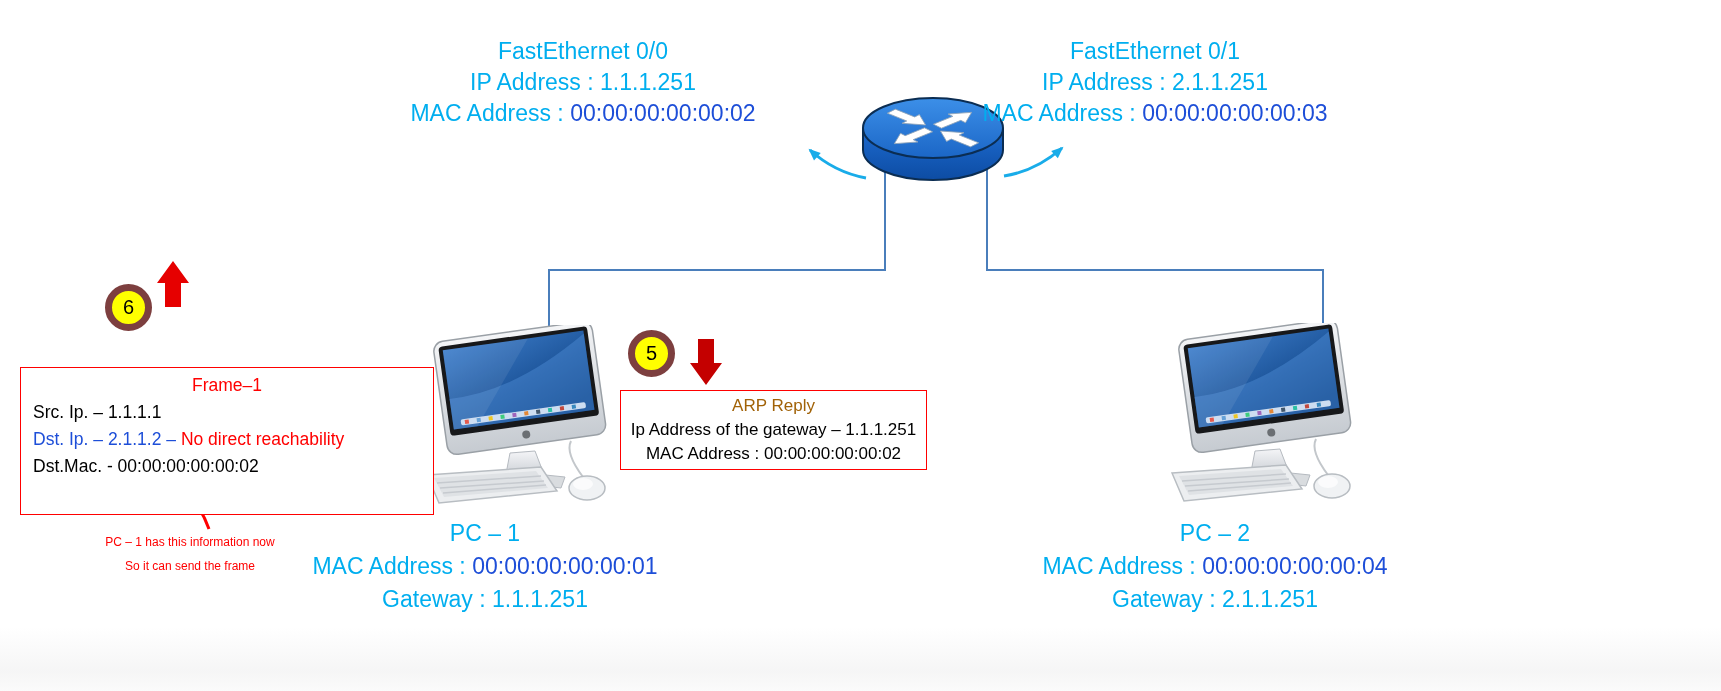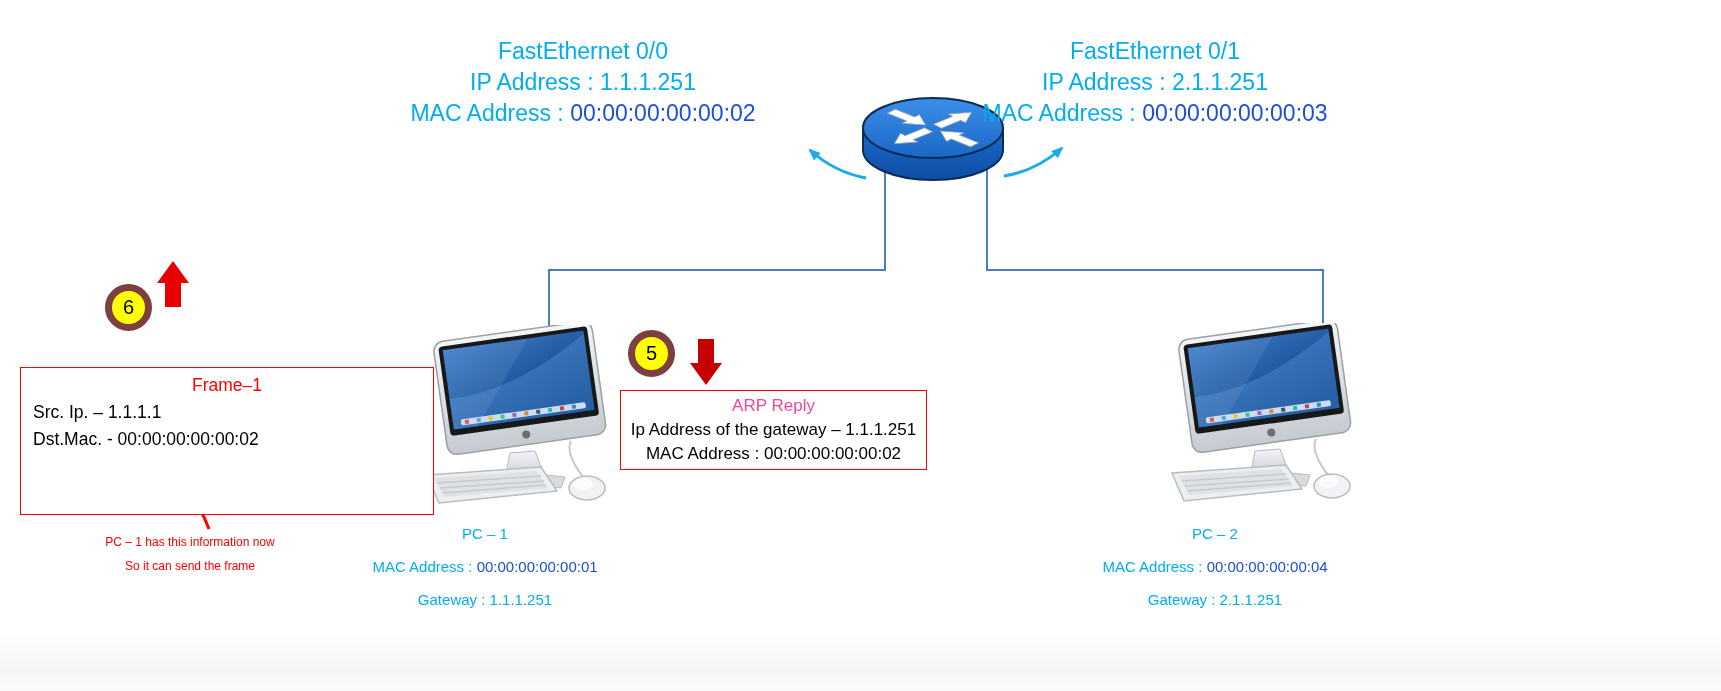"ARP Reply" .arpbox .title { color: #ec4899 -> #a16207 }
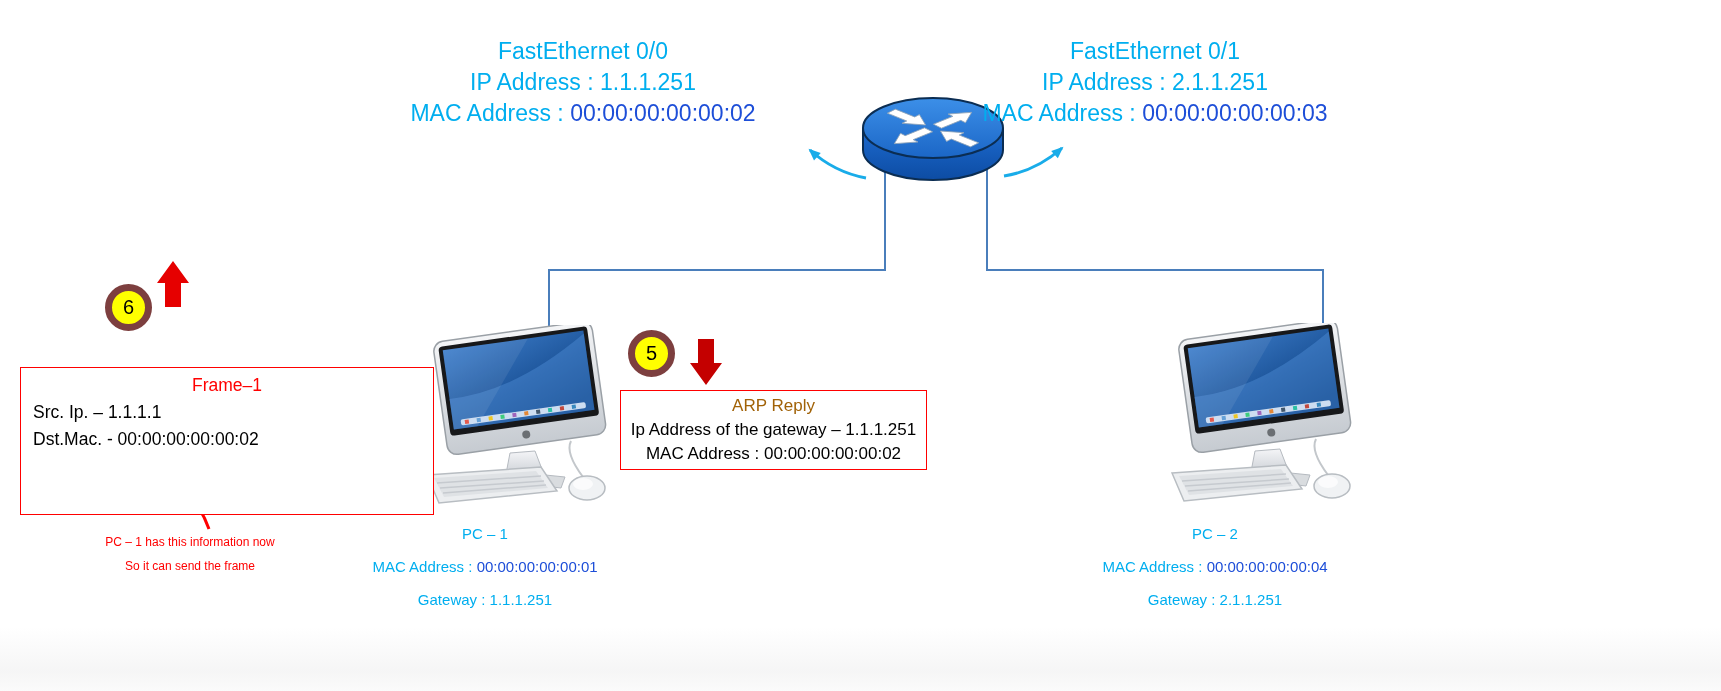"Dst. Ip. – 2.1.1.2 –" div { html: none -> <div><span>Dst. Ip. – 2.1.1.2 – </span><span>No direct reachability</span></div> }
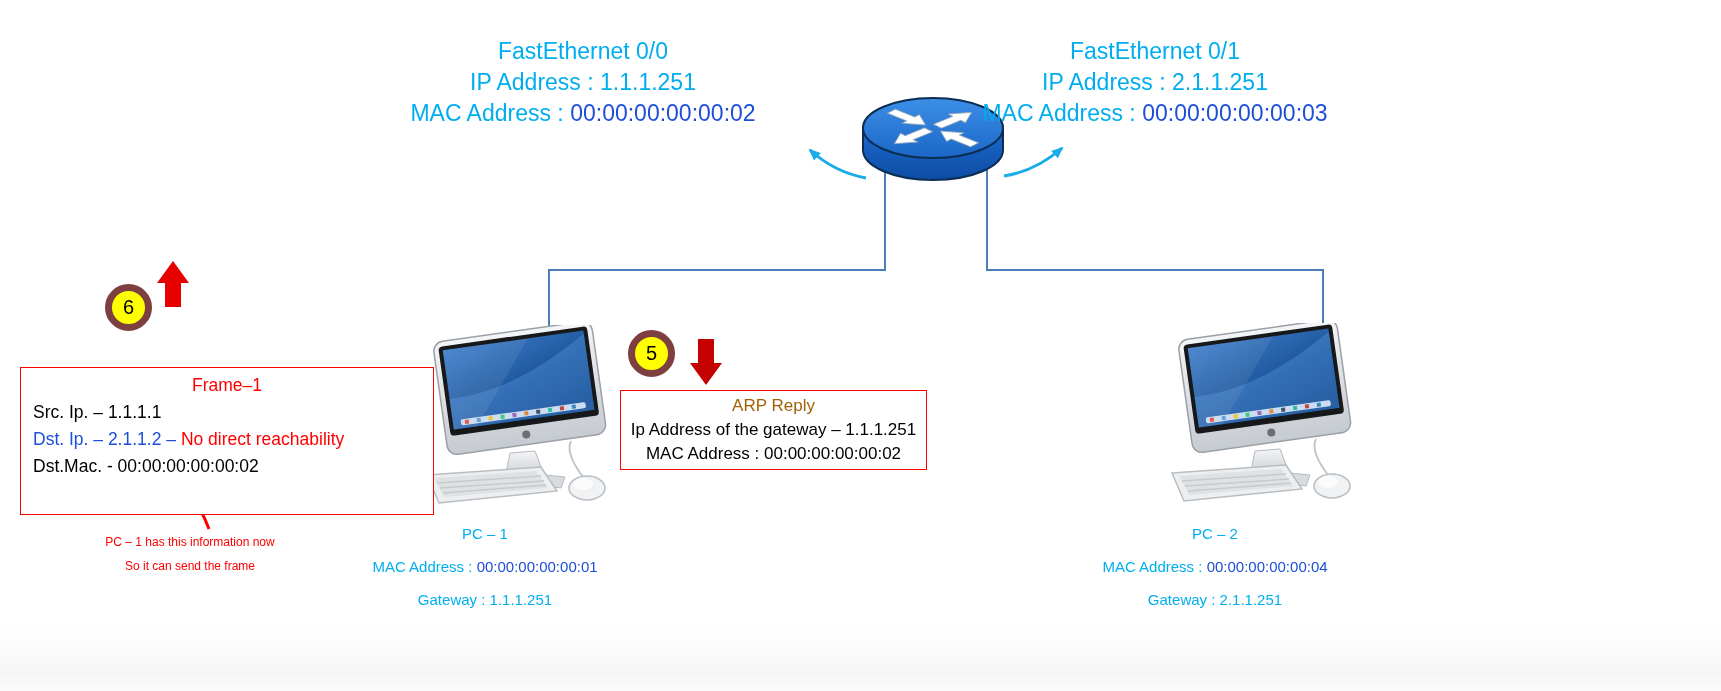"PC – 1" .pclabels { font-size: 15px -> 23px }
